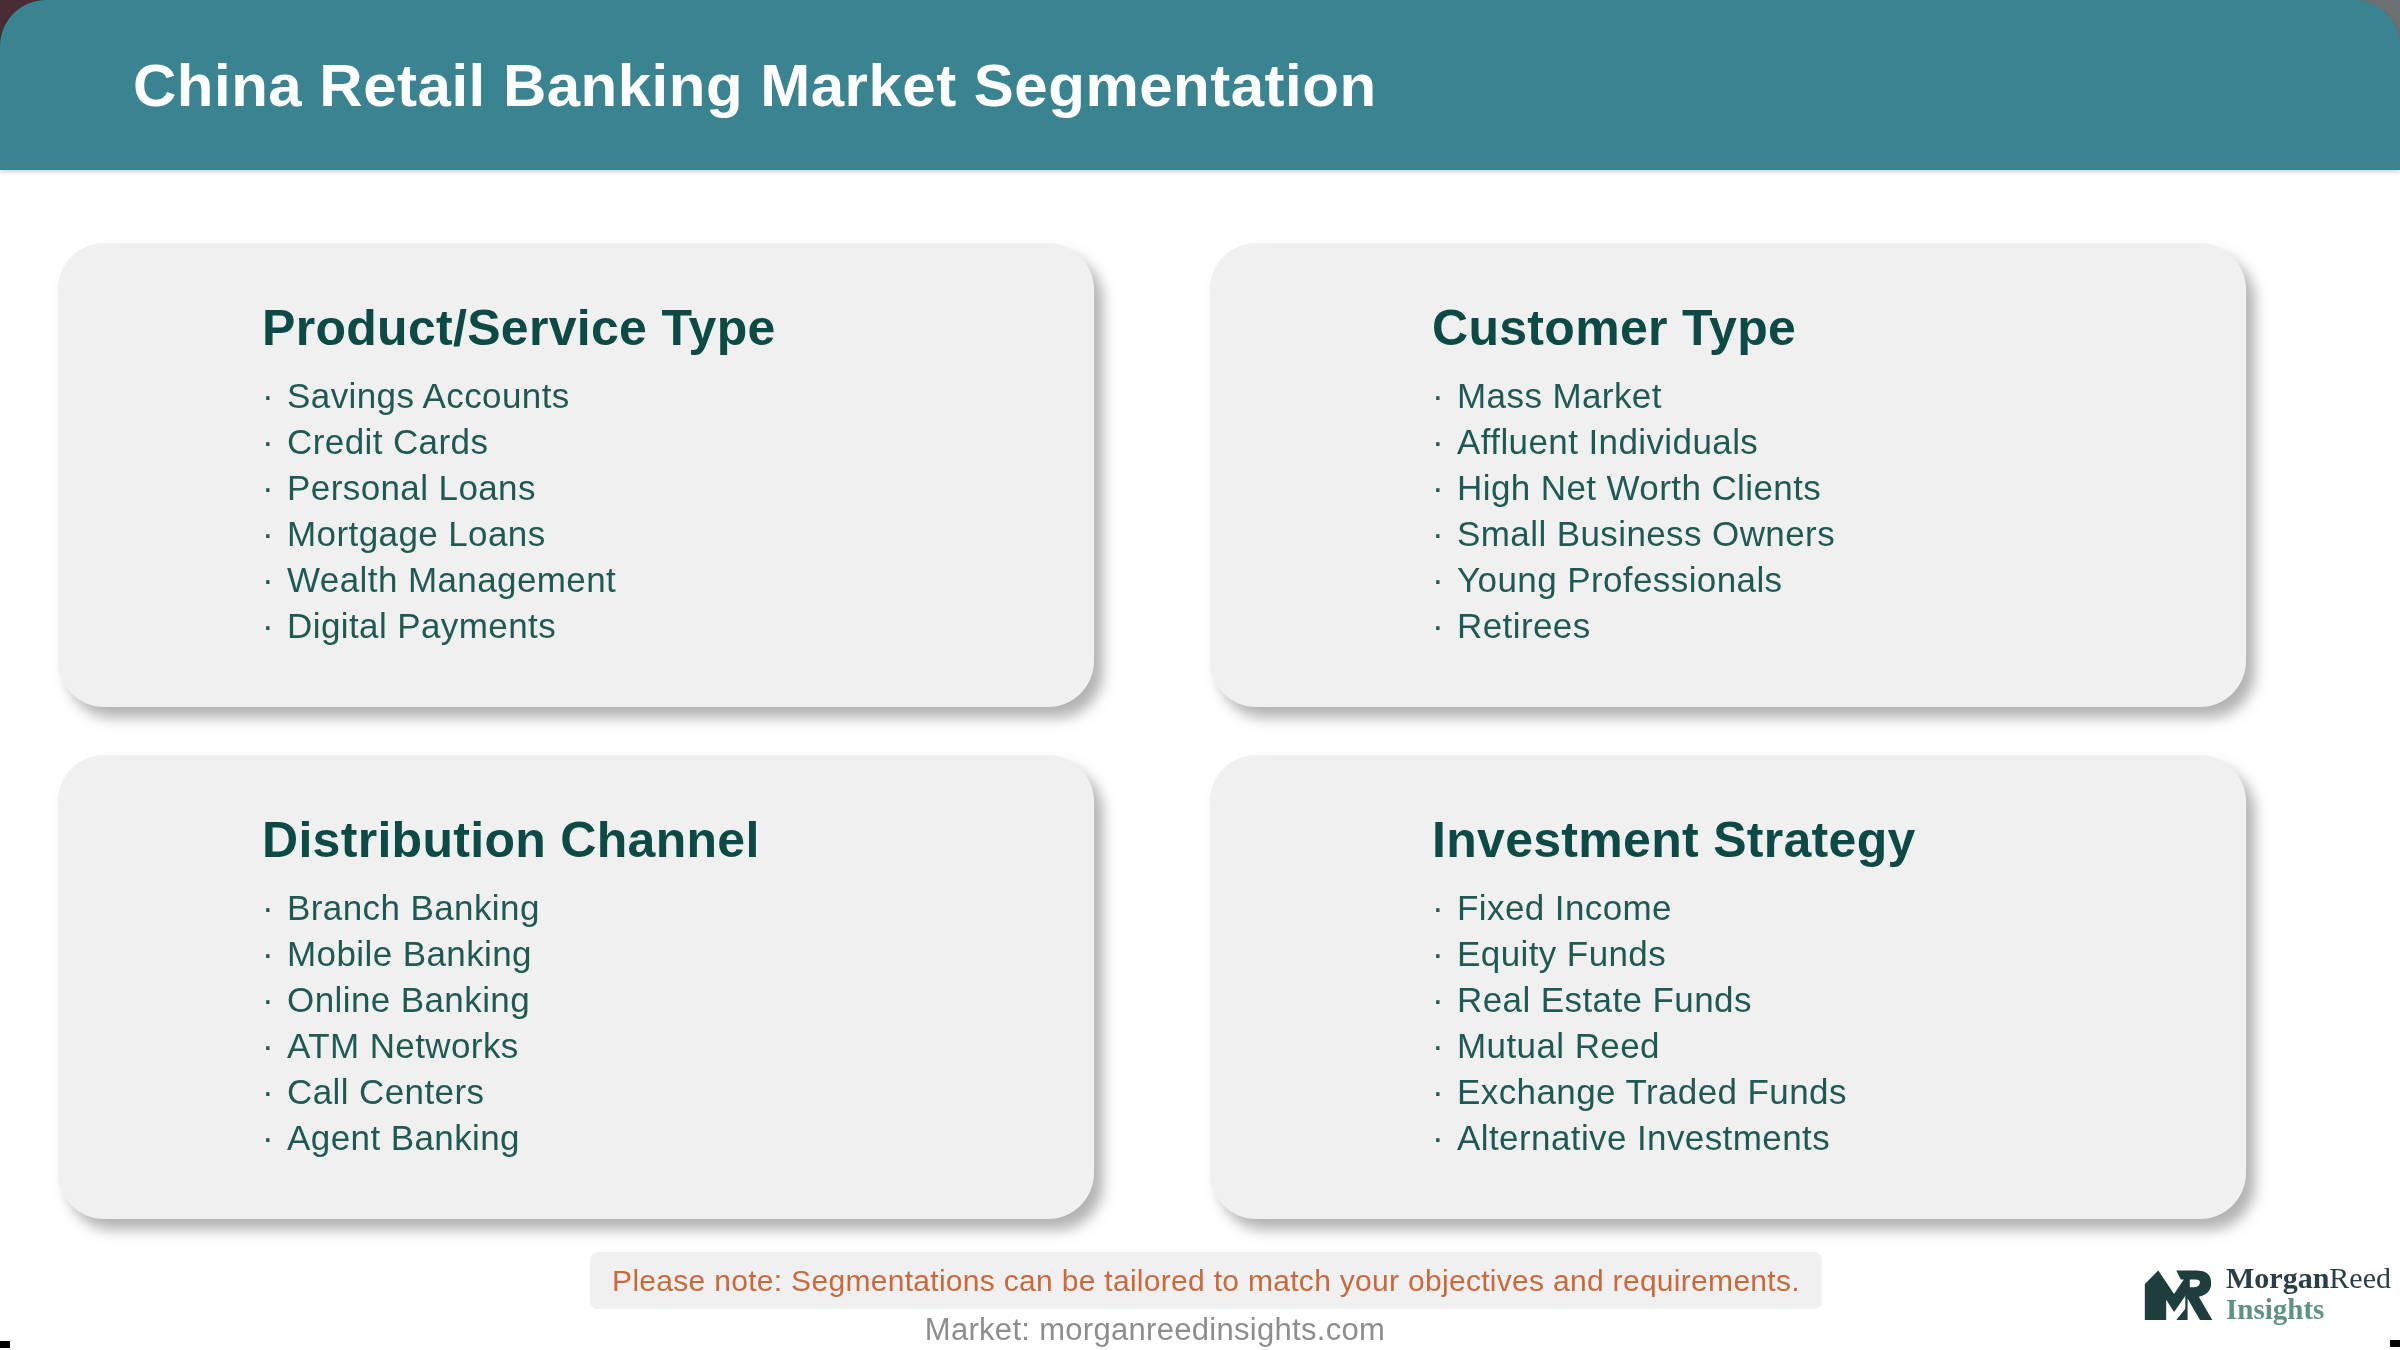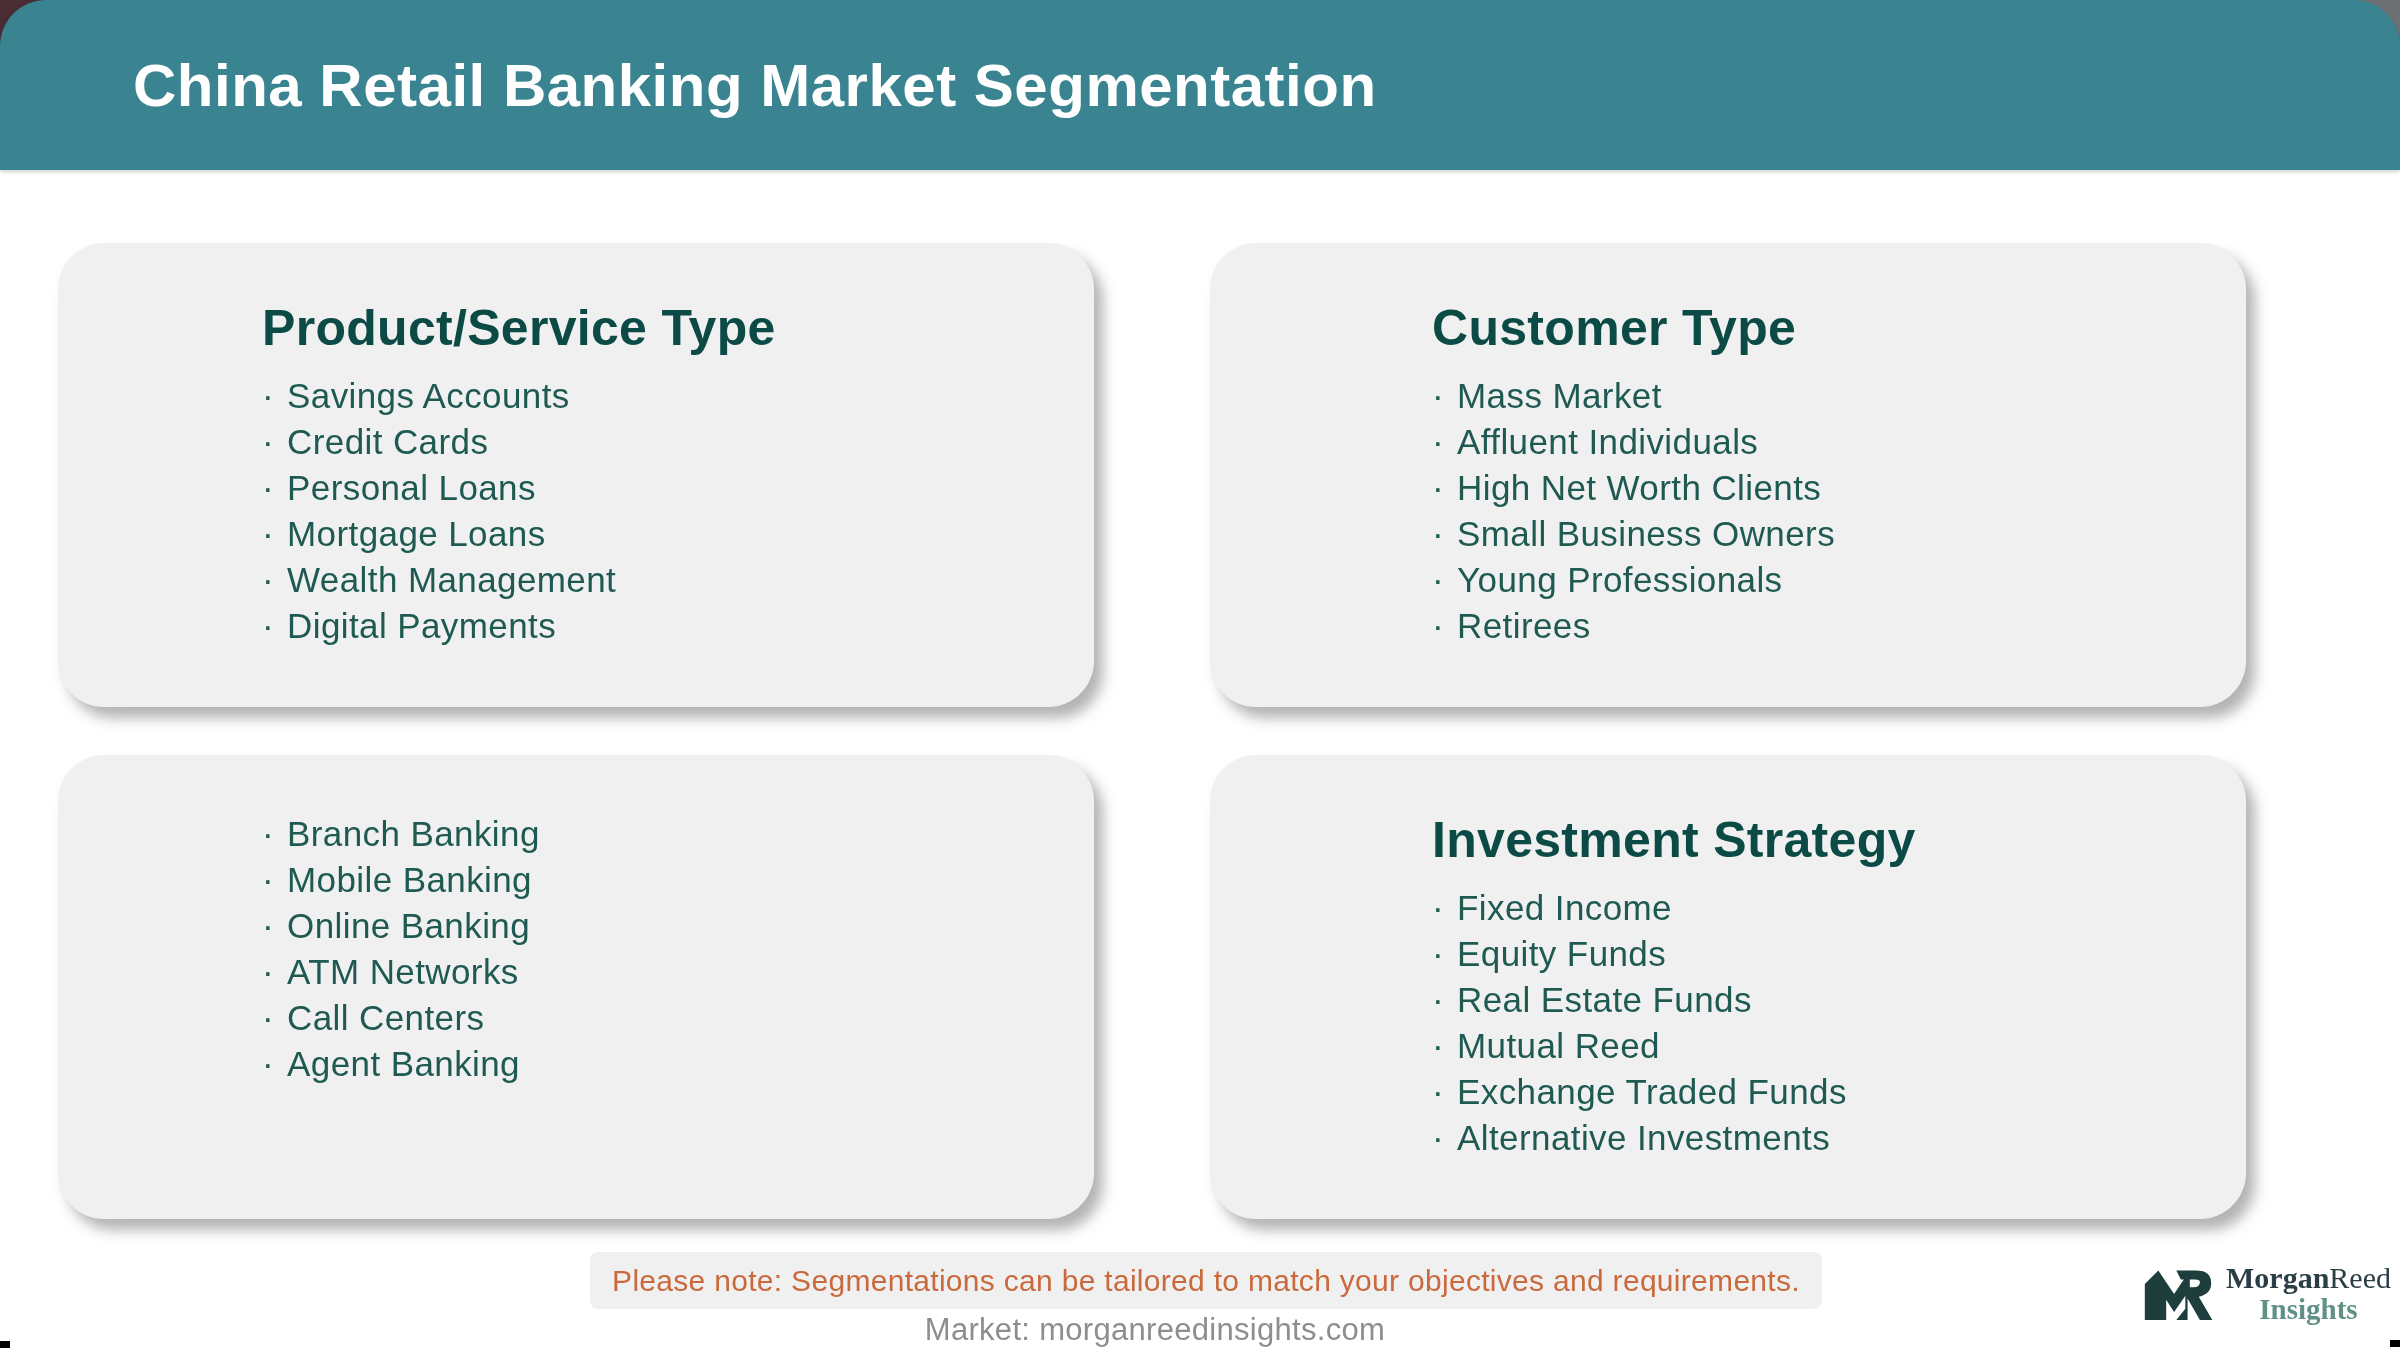"Distribution Channel" h2 { html: none -> <h2>Distribution Channel</h2> }
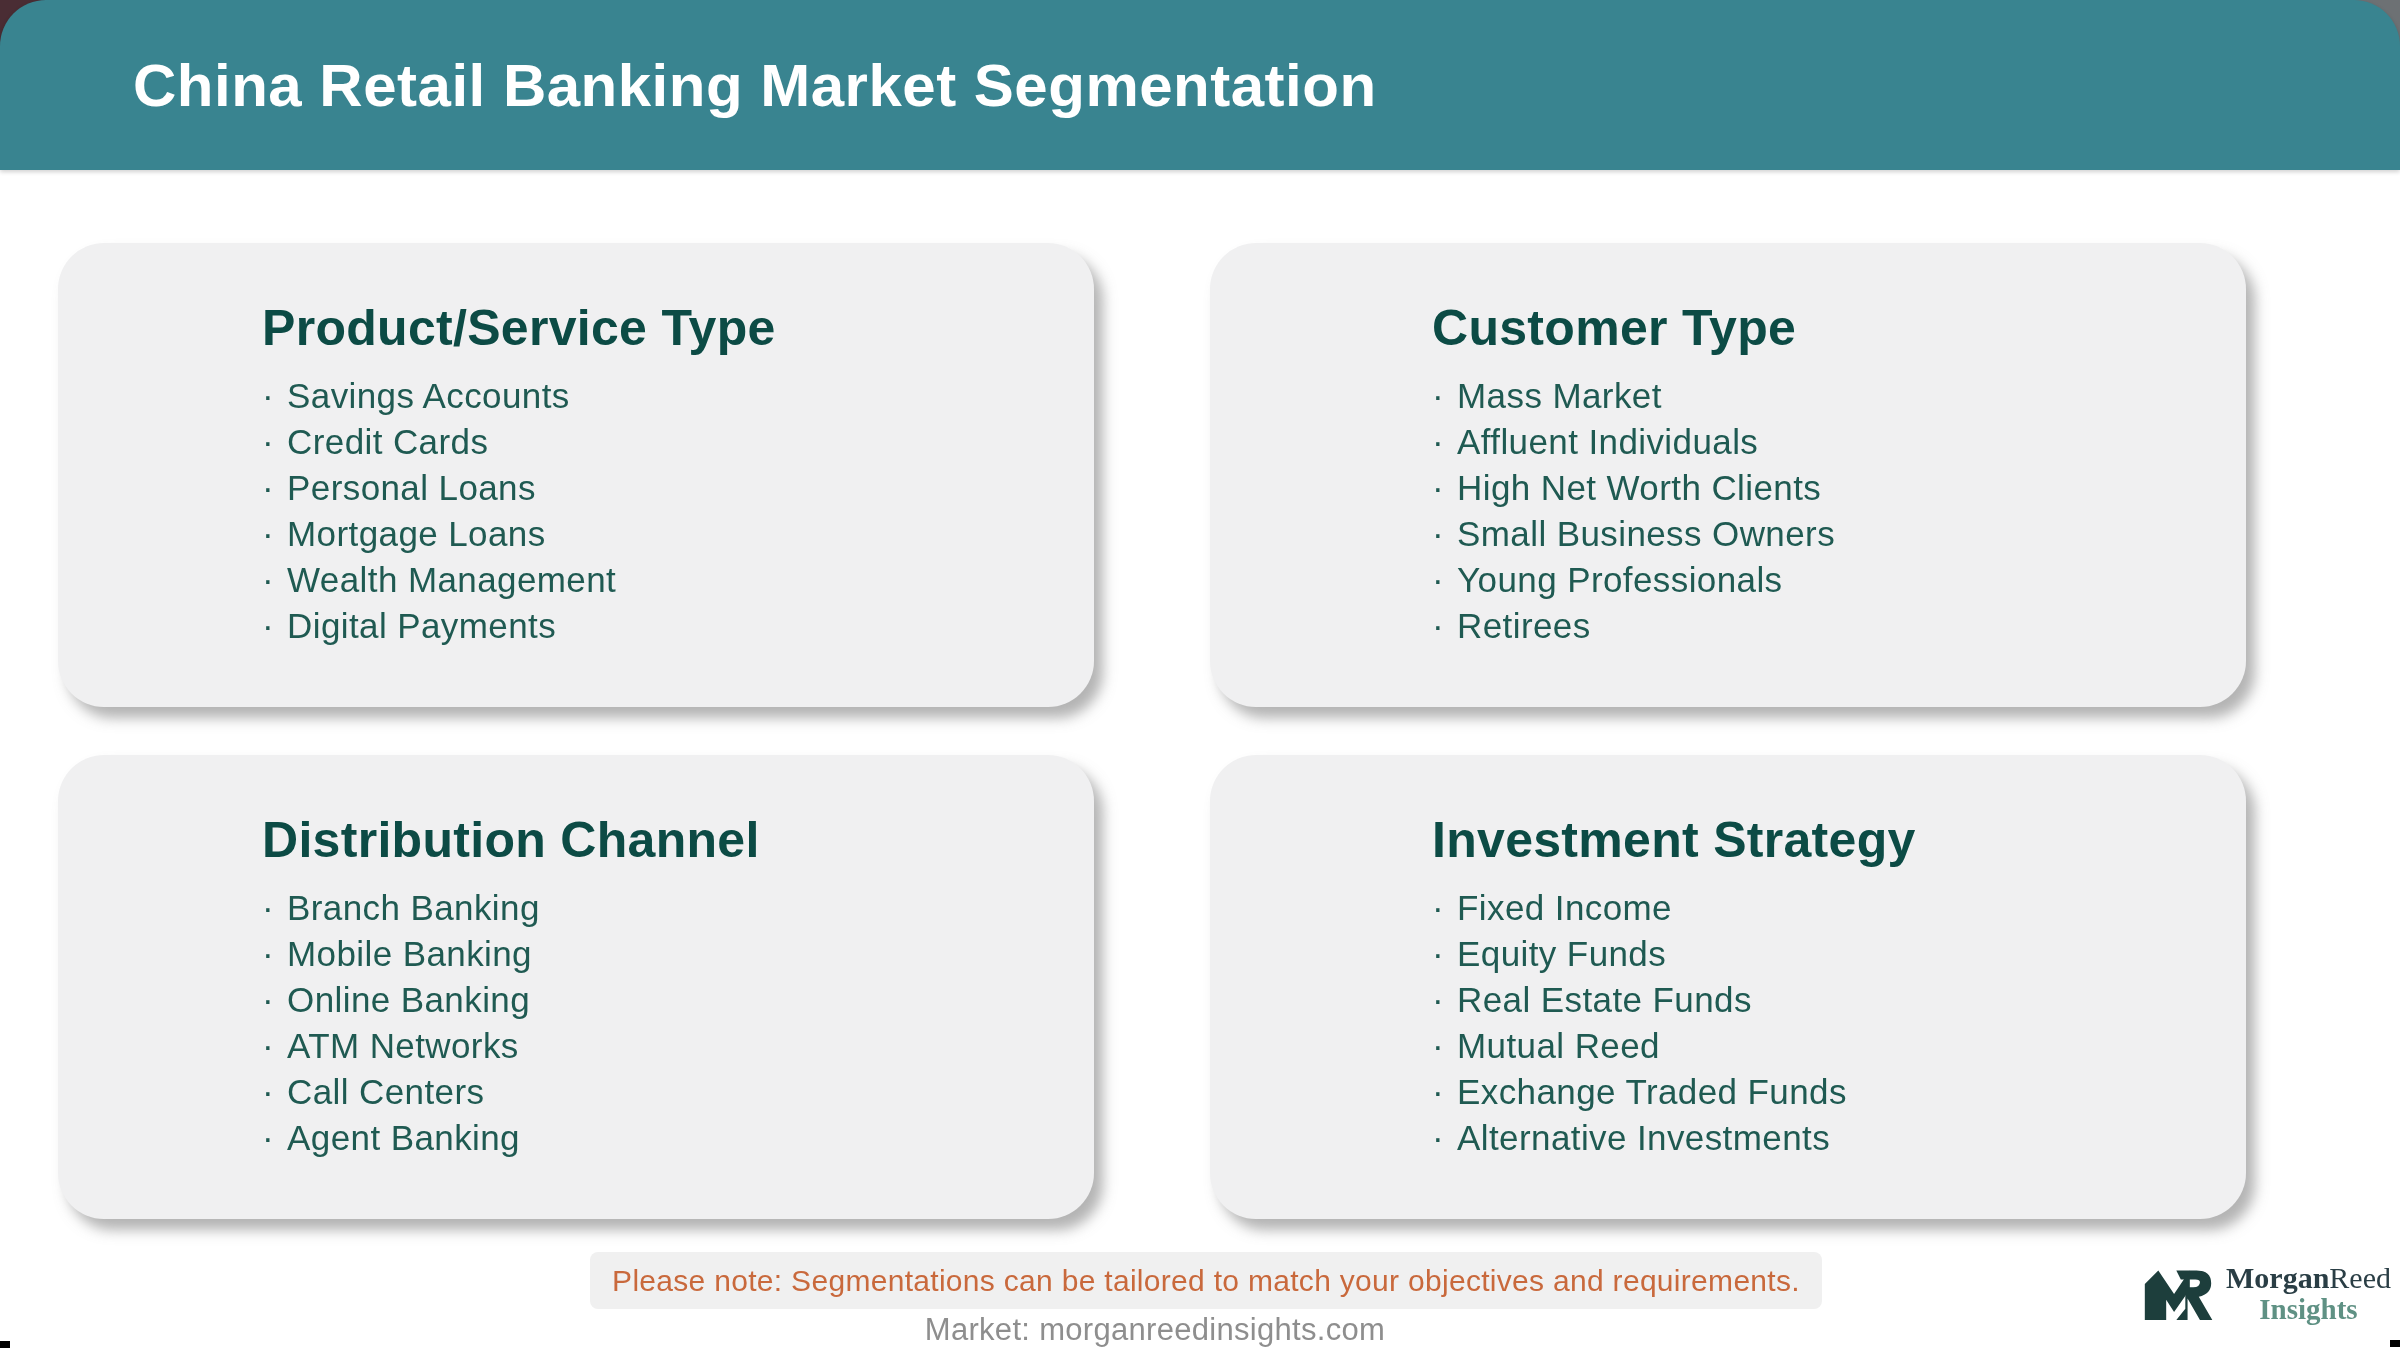"MorganReed" .logo { text-align: center -> none }
